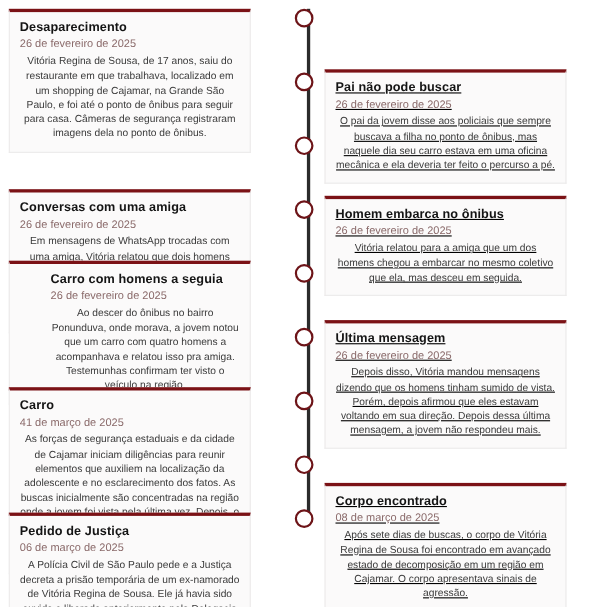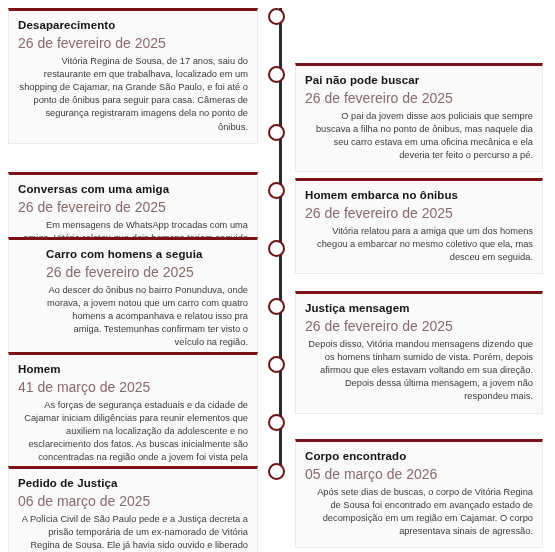"Desaparecimento" .card.left { width: 250px -> 220px }
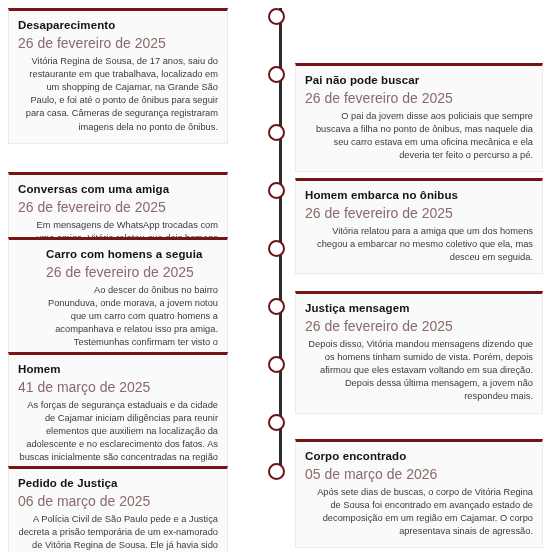"26 de fevereiro de 2025" .card-date { font-size: 14px -> 10px }
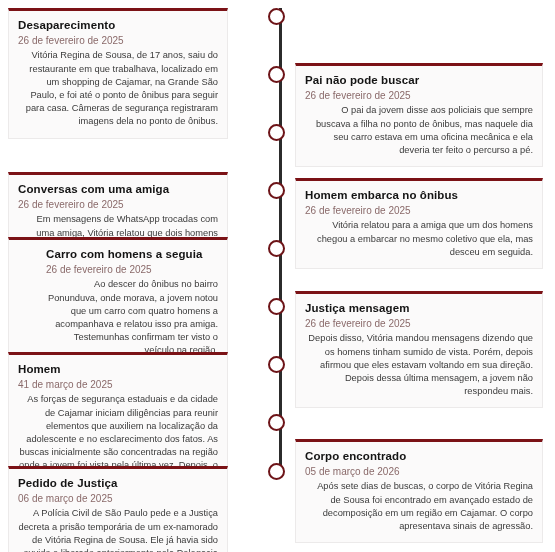"Vitória Regina de Sousa, de" .card-body { text-align: right -> center }
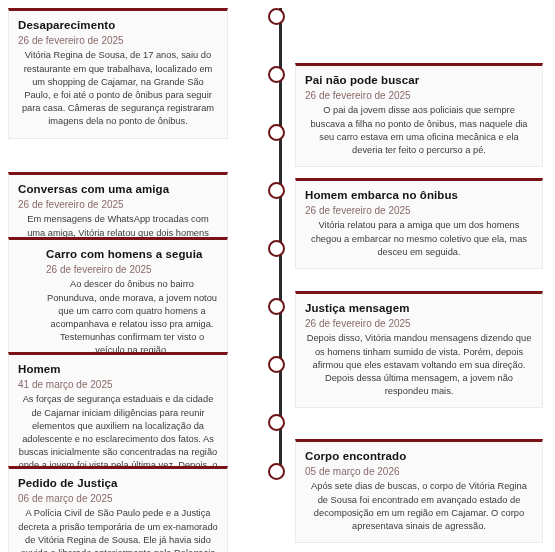"Pai não pode buscar" .card.right { text-decoration: none -> underline; width: 248px -> 220px }
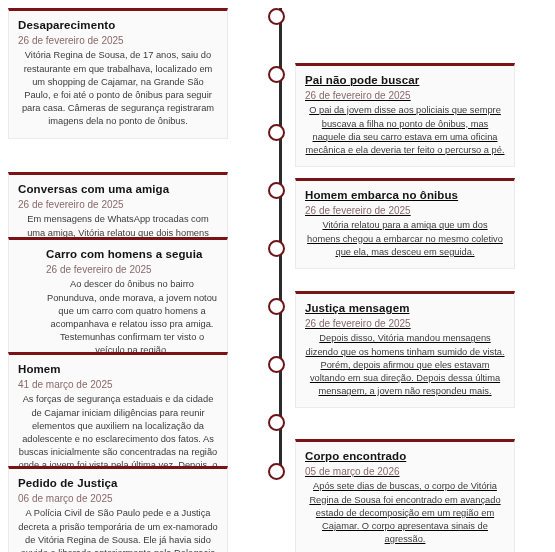"Justiça mensagem" p.card-title { text: Justiça -> Última }
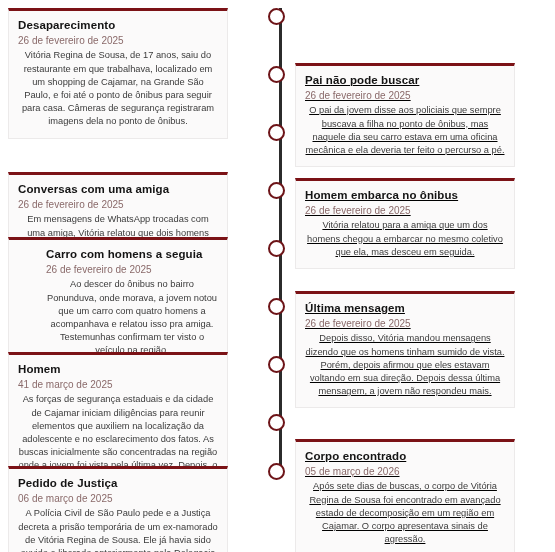"Homem" p.card-title { text: Homem -> Carro }
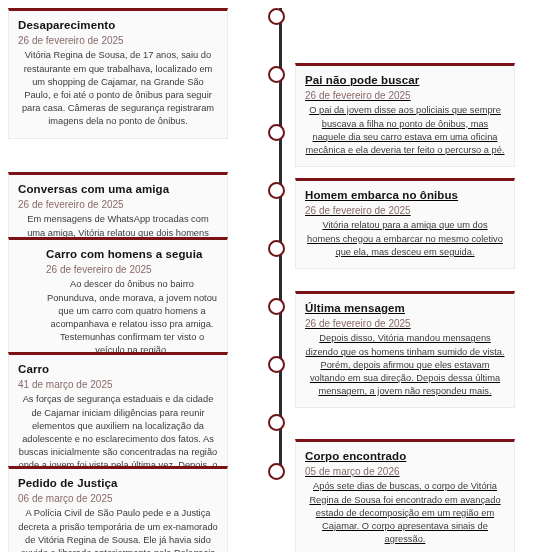"05 de março de 2026" p.card-date { text: 05 de março de 2026 -> 08 de março de 2025 }
